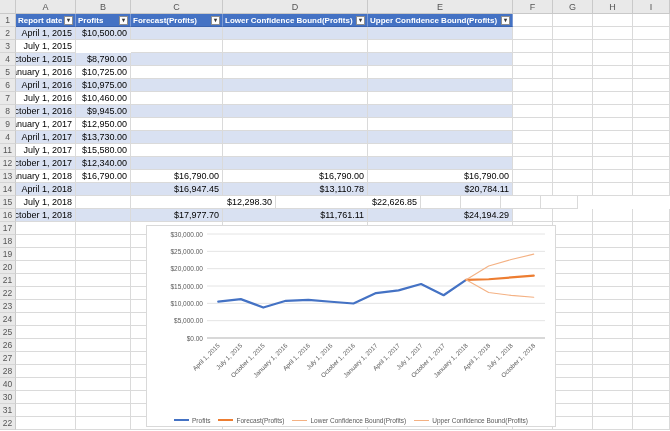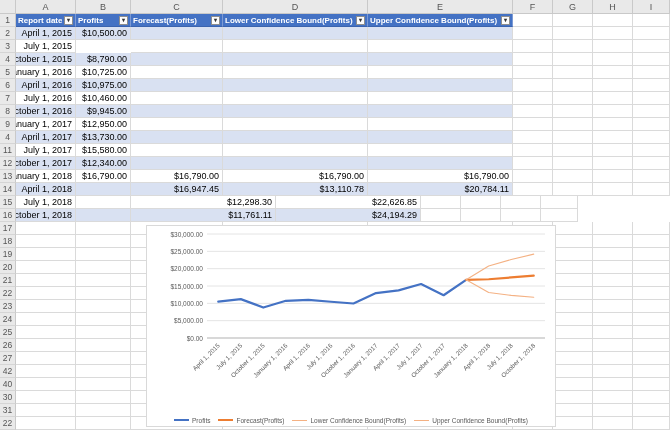"$17,977.70" div.cell { html: none -> <div>$17,977.70</div> }
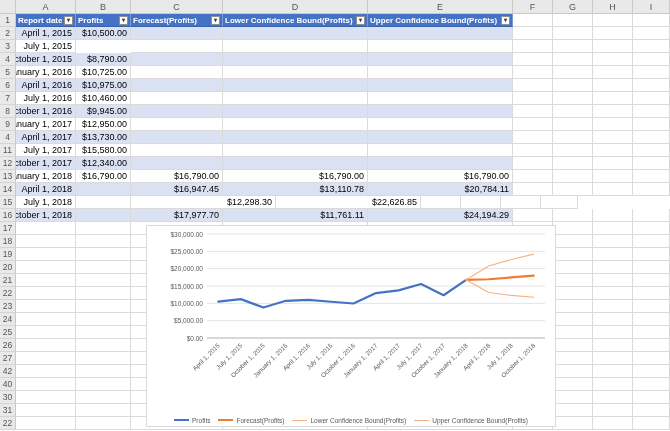"42" div.rownum { text: 42 -> 28 }
